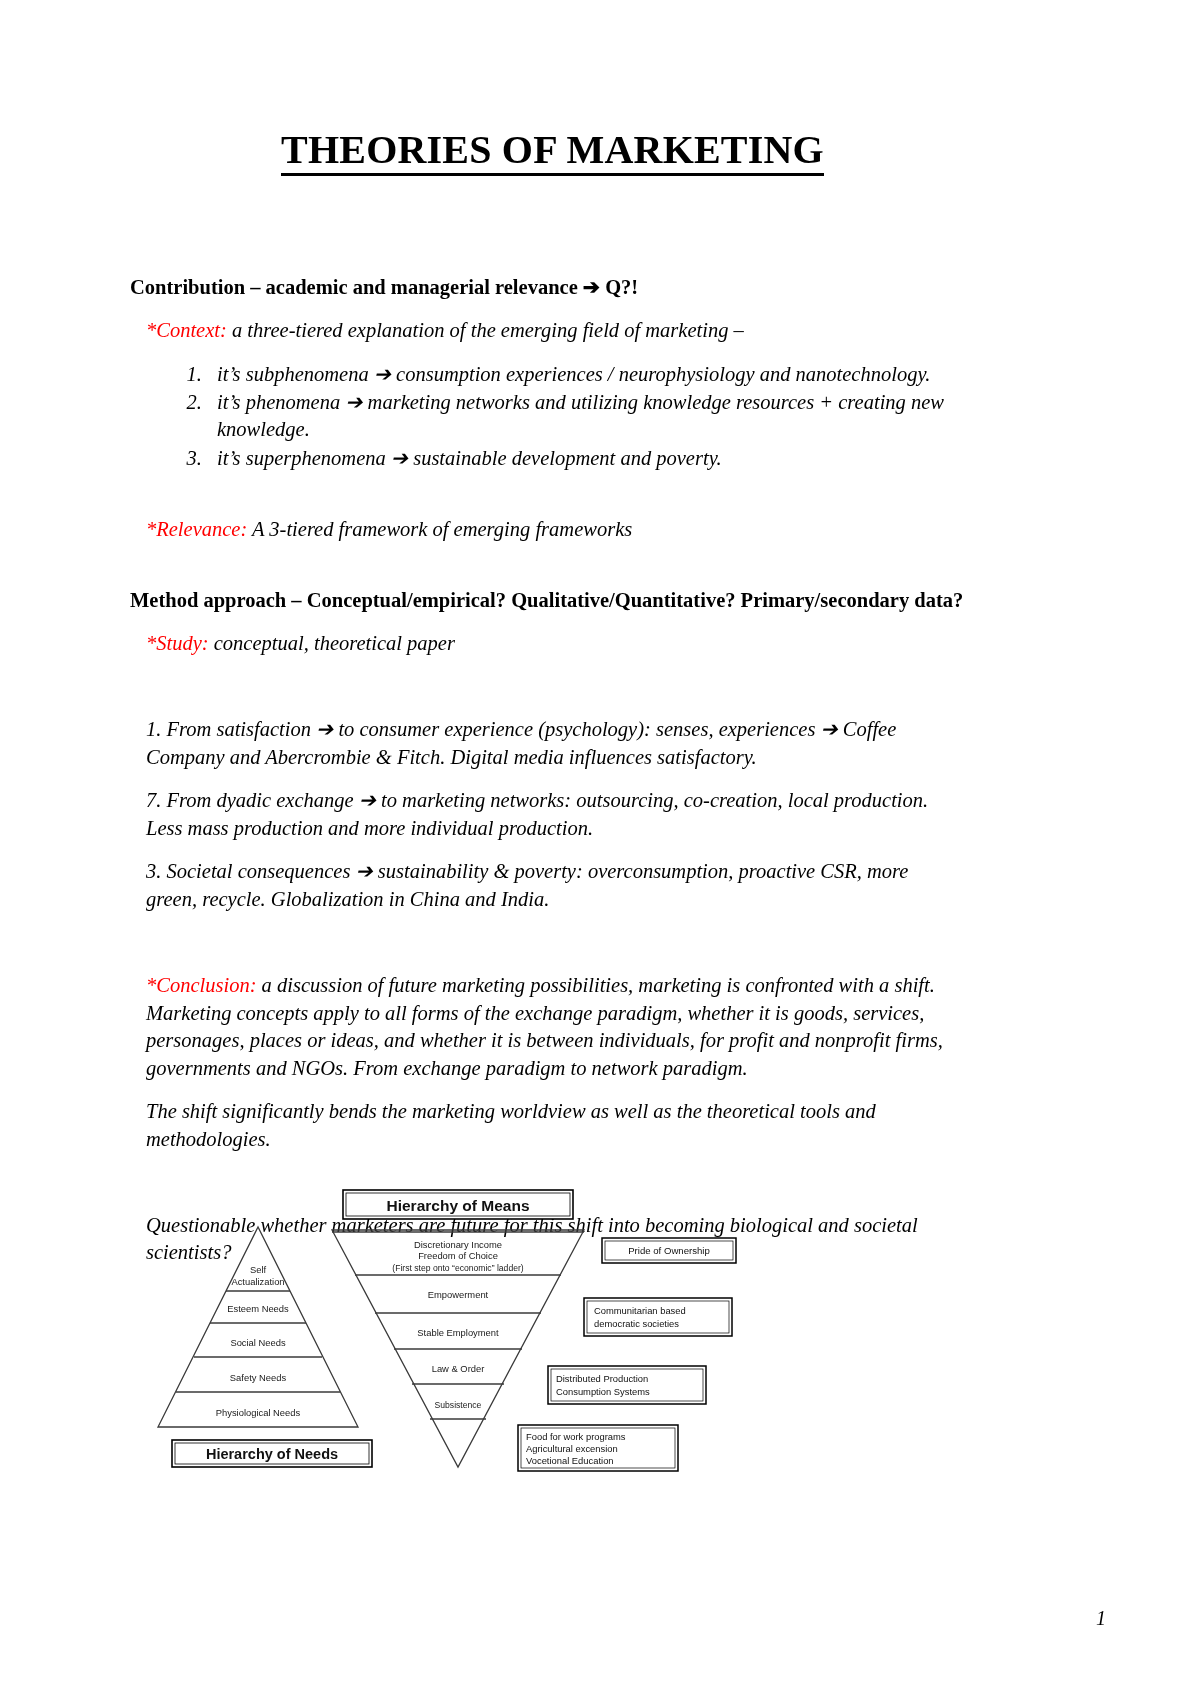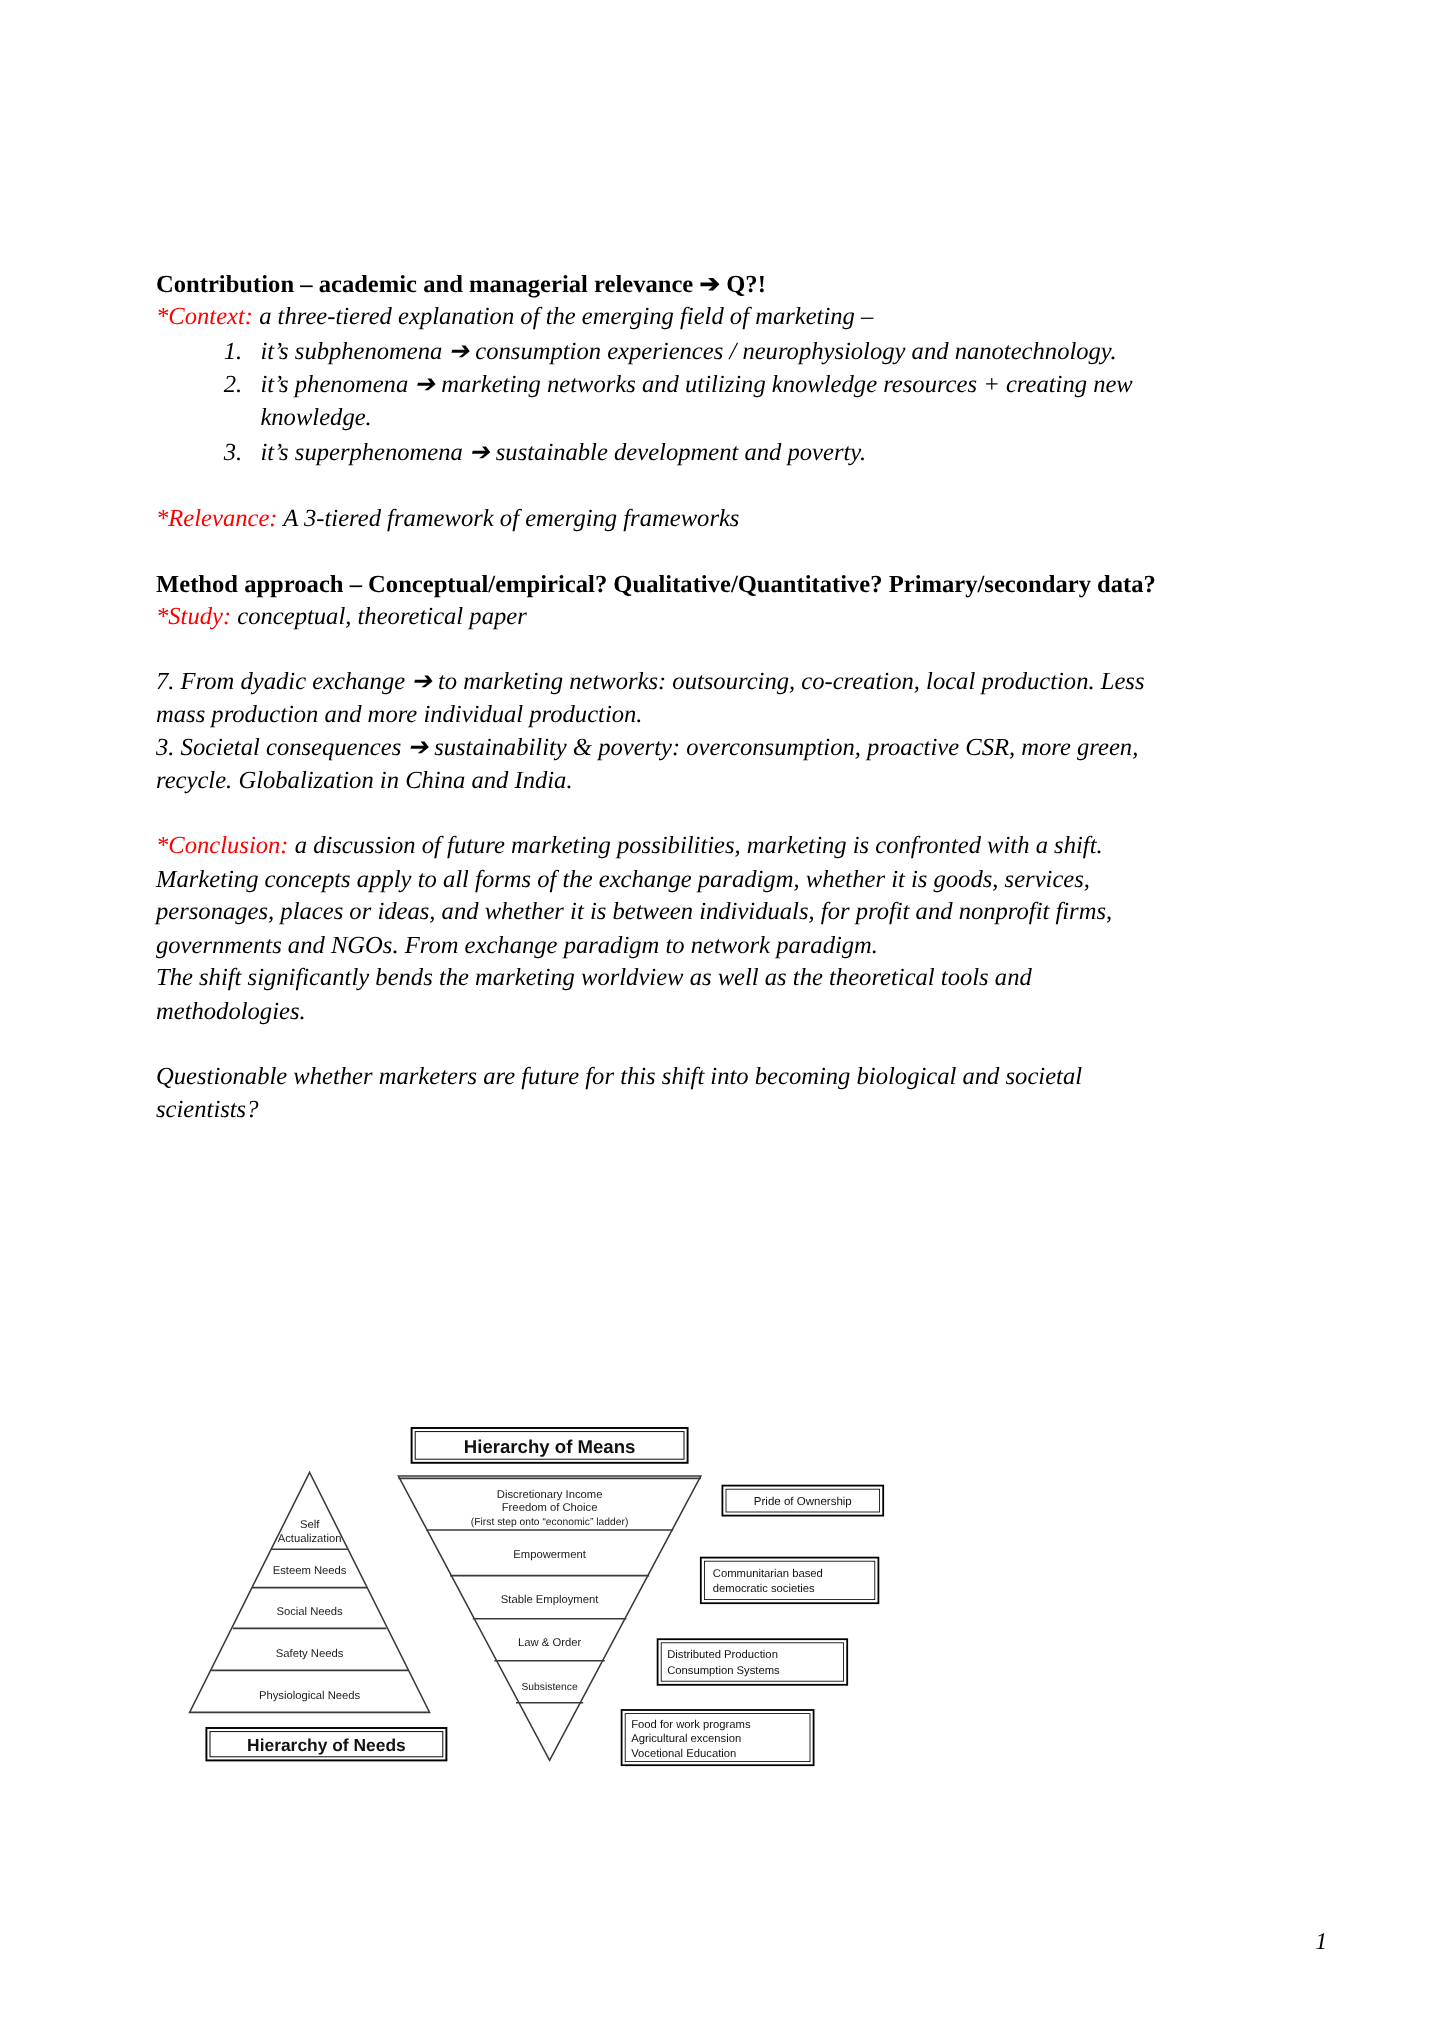"THEORIES OF MARKETING" h1.doc-title { html: none -> <h1><span>THEORIES OF MARKETING</span></h1> }
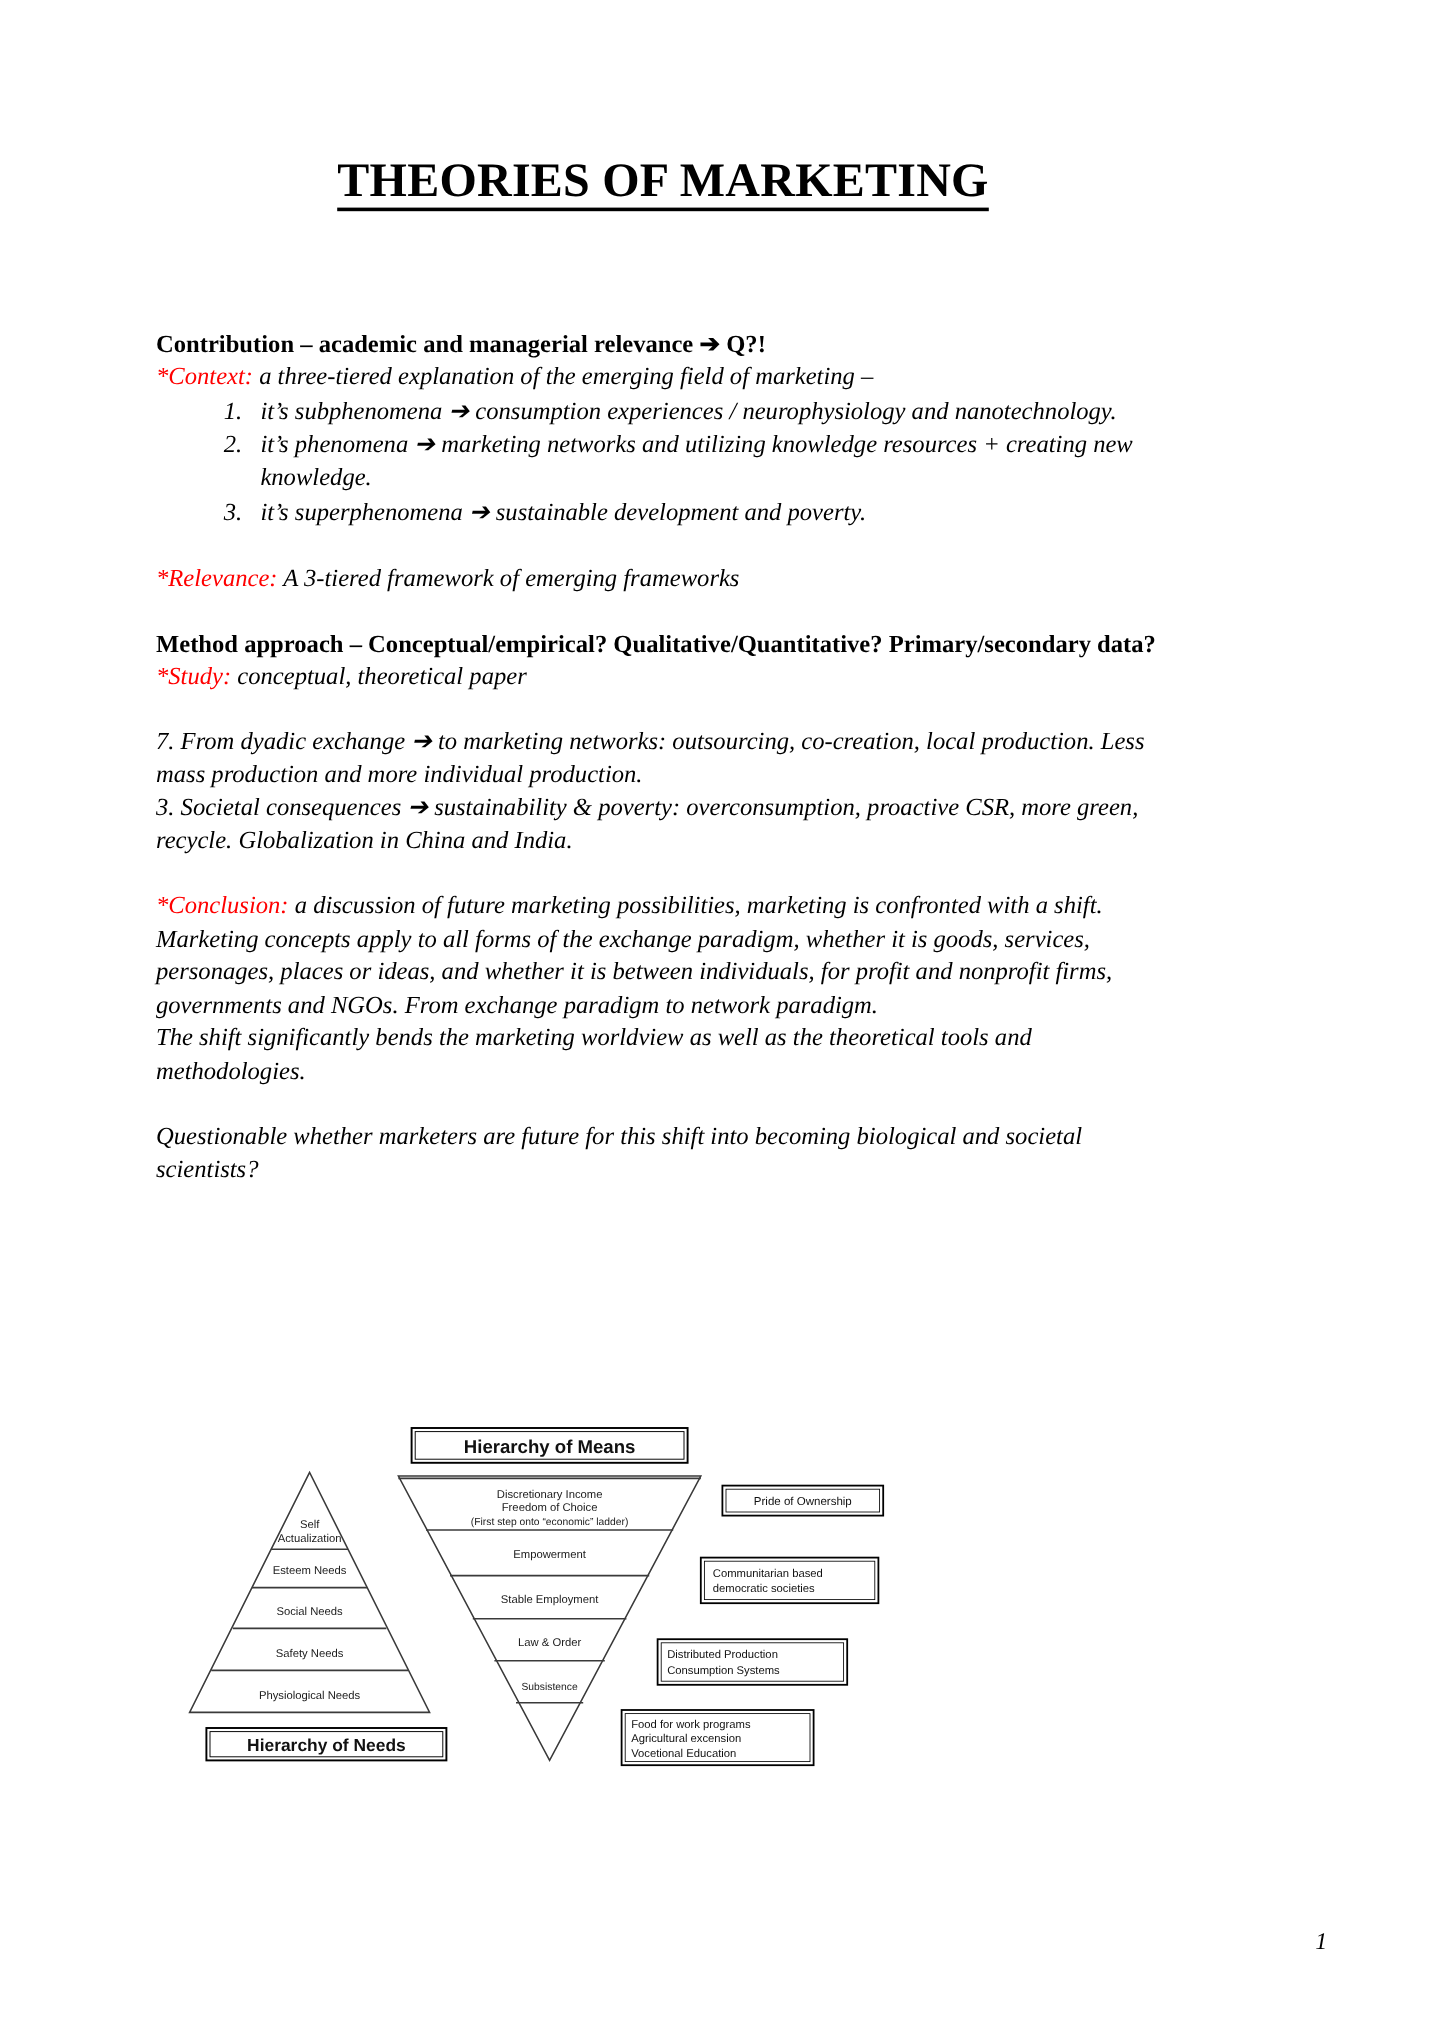"*Context: a three-tiered explanation of" .body-it { margin: 0 -> 16px }
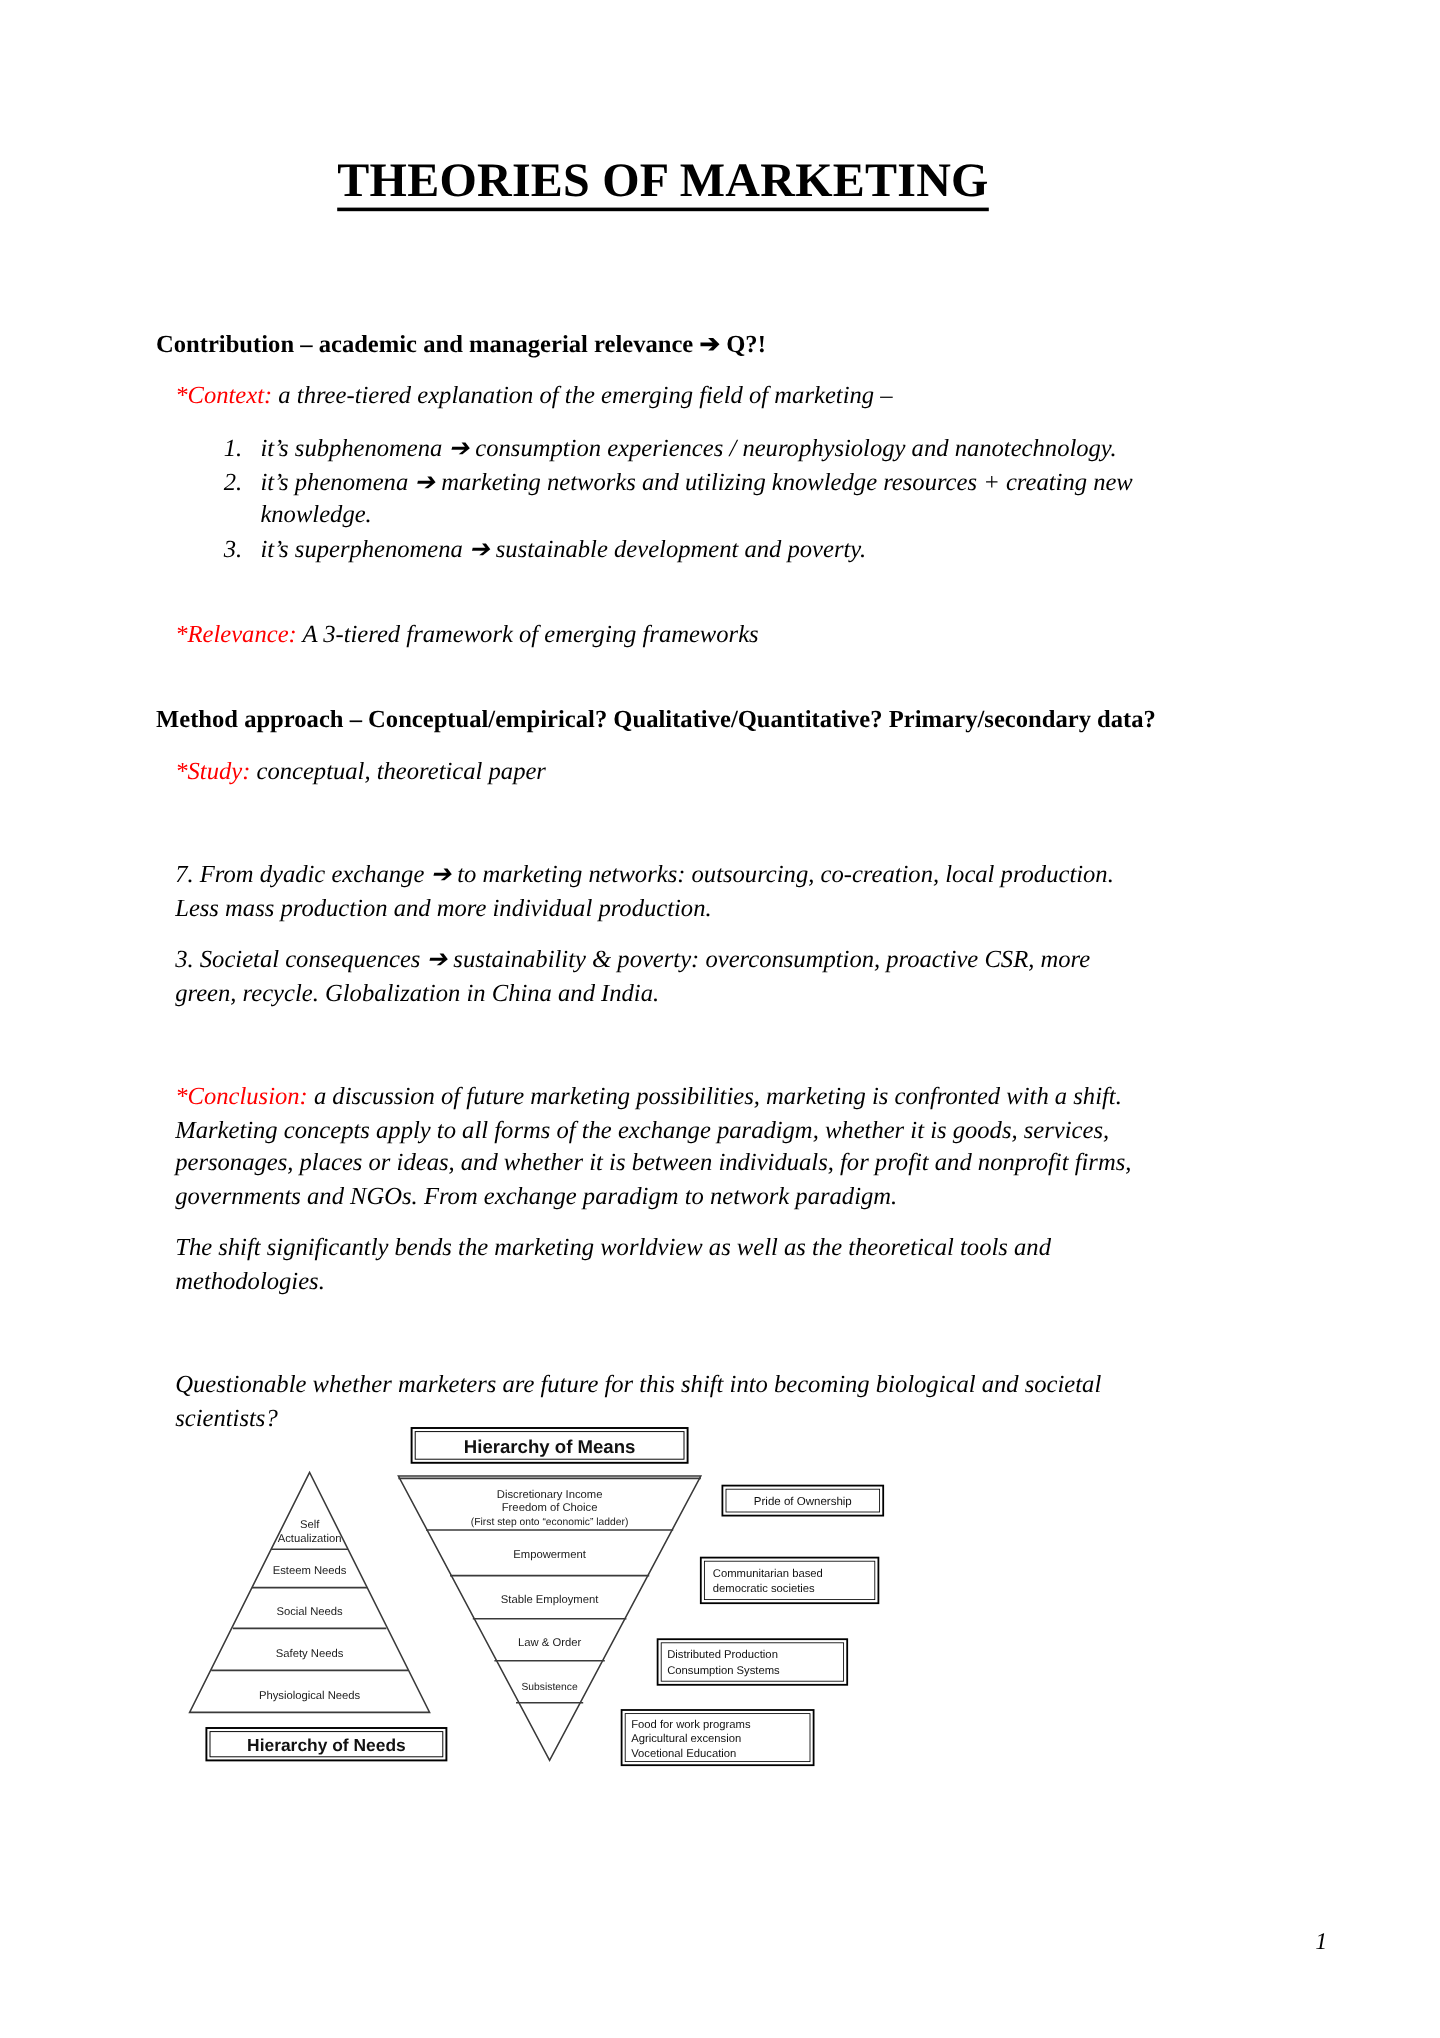"1. From satisfaction ➔ to" p.body-it { html: none -> <p>1. From satisfaction ➔ to consumer experience (psychology): senses, experiences ➔ Coffee Company and Abercrombie &amp; Fitch. Digital media influences satisfactory.</p> }
